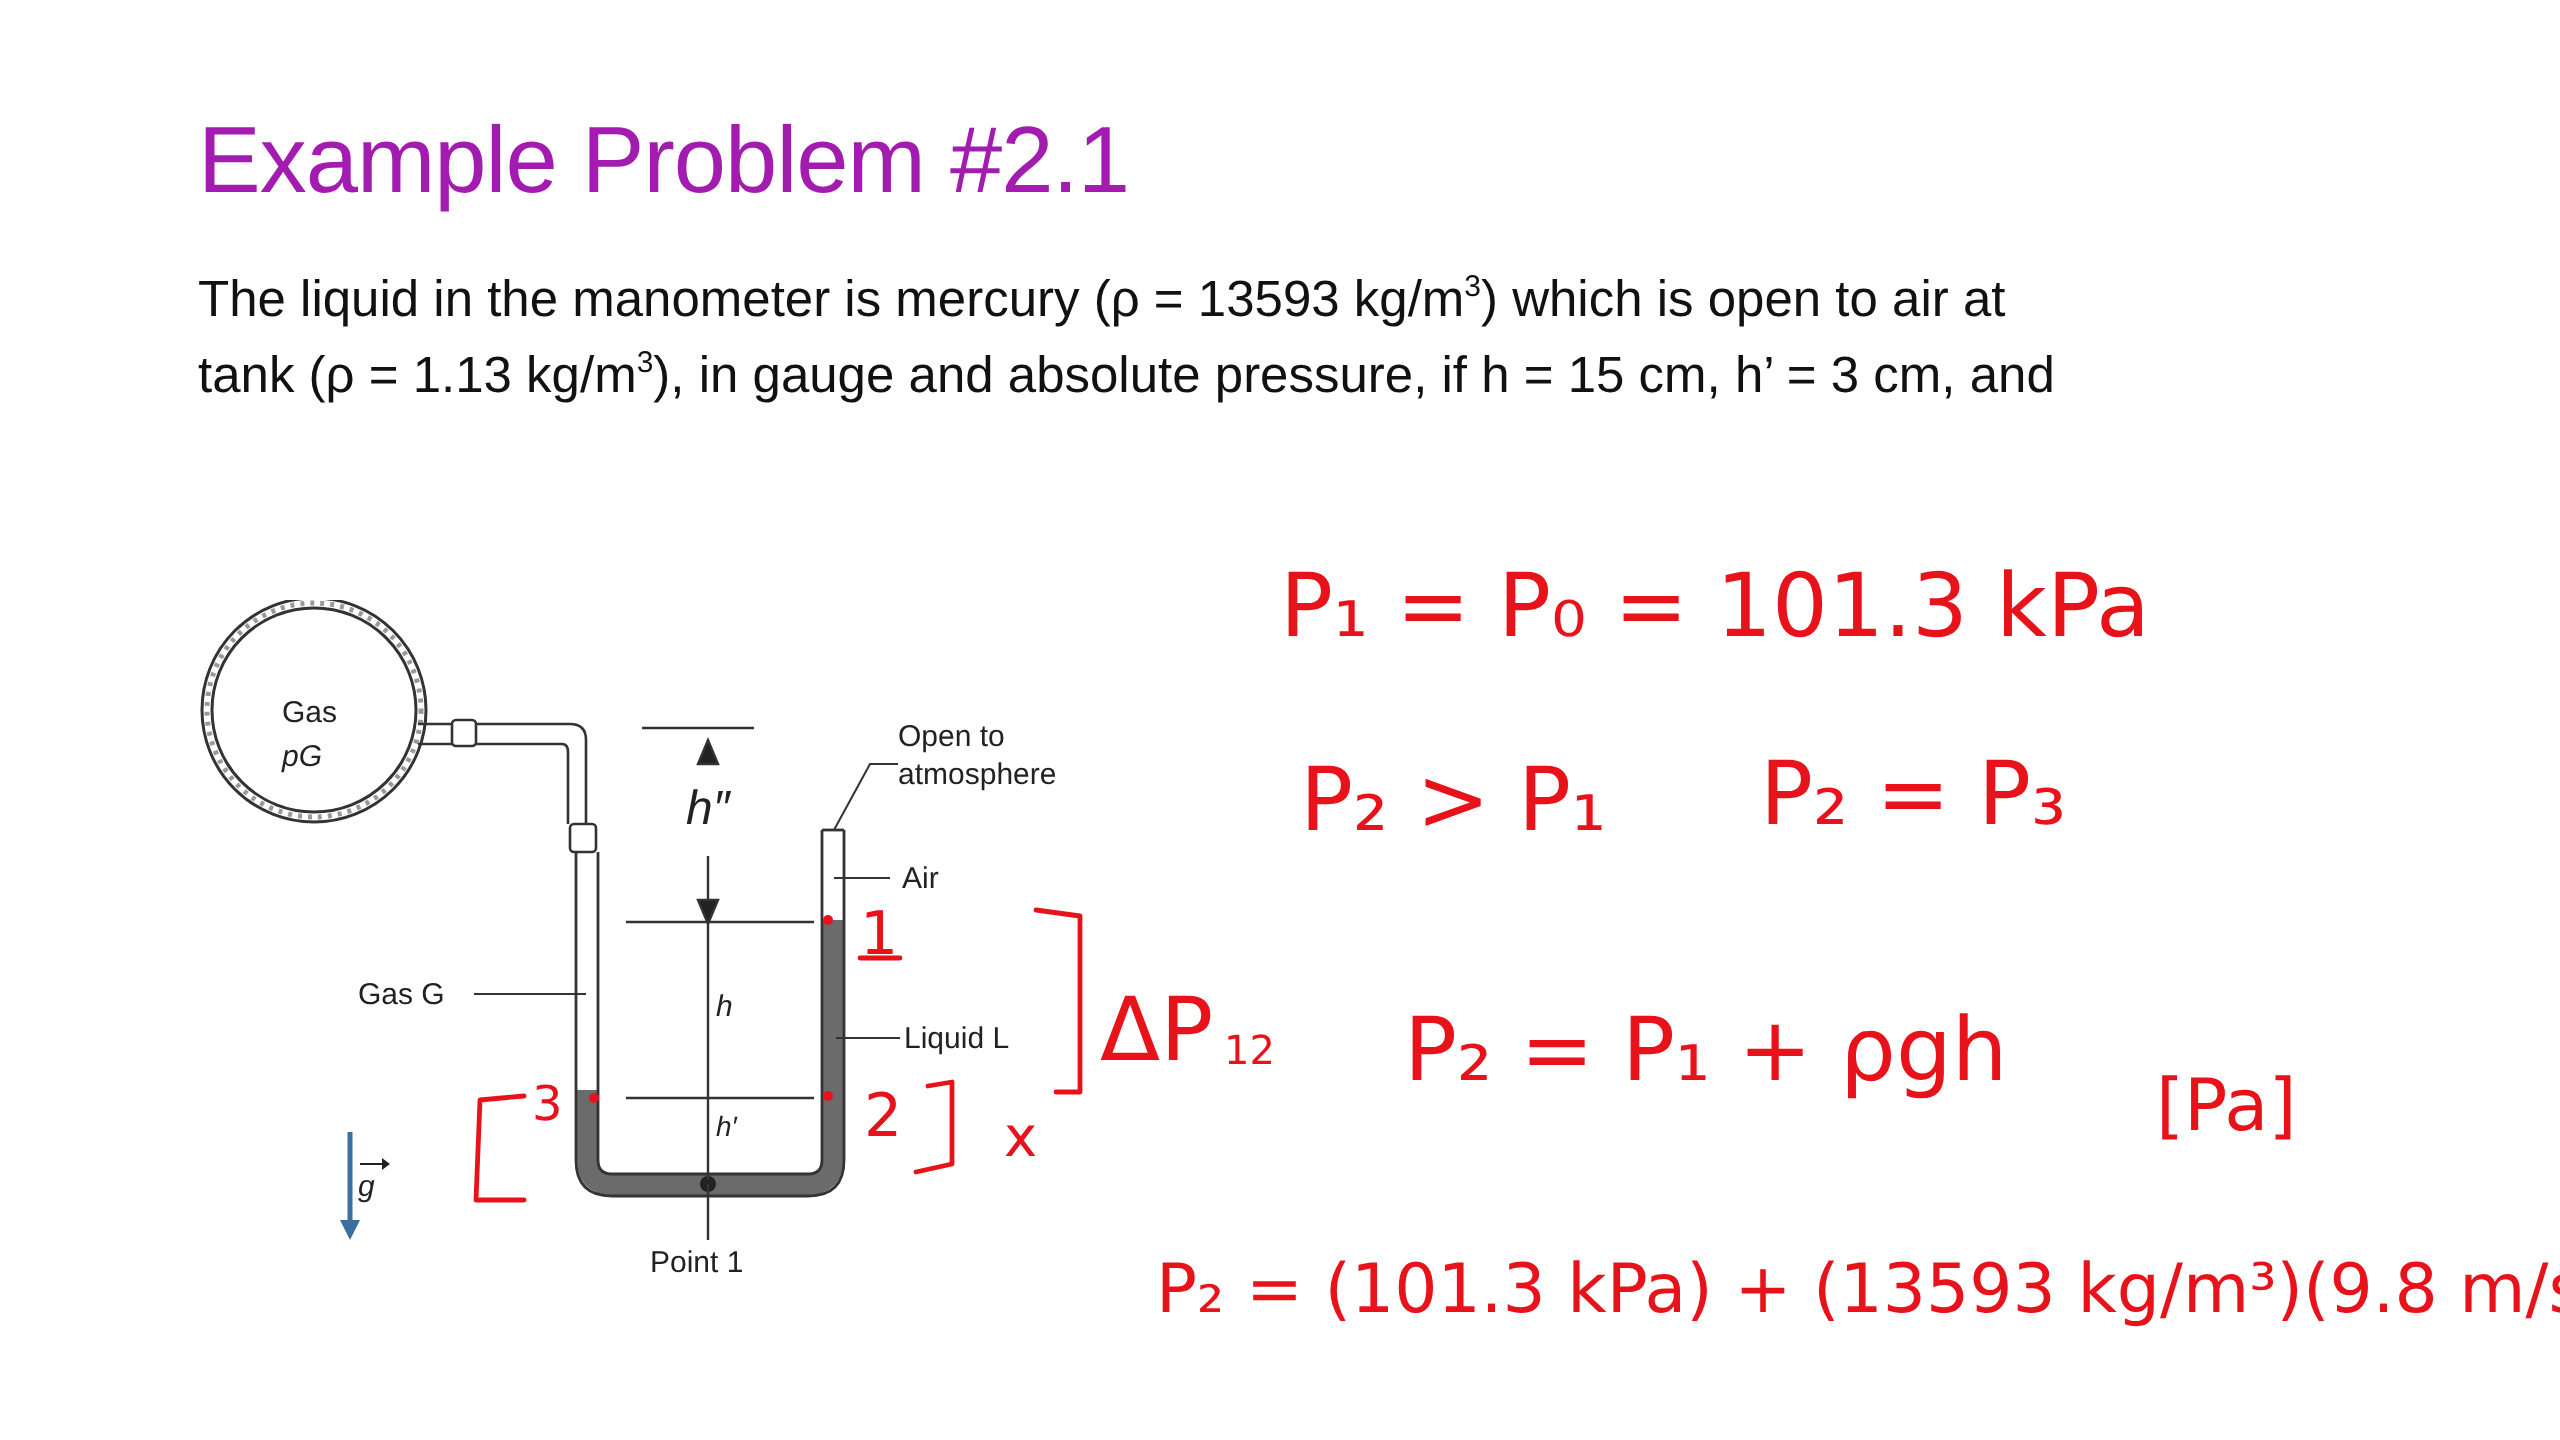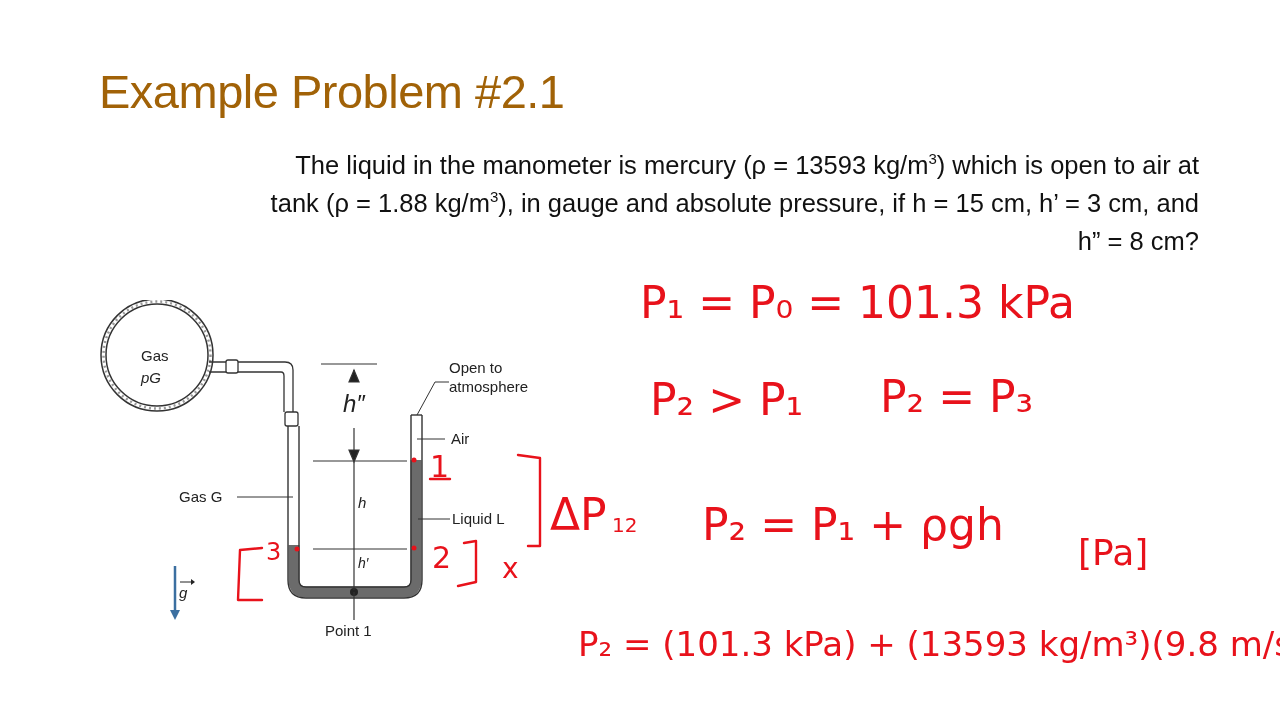"Example Problem #2.1" .slide-title { color: #a16207 -> #a21caf; top: 62px -> 50px }
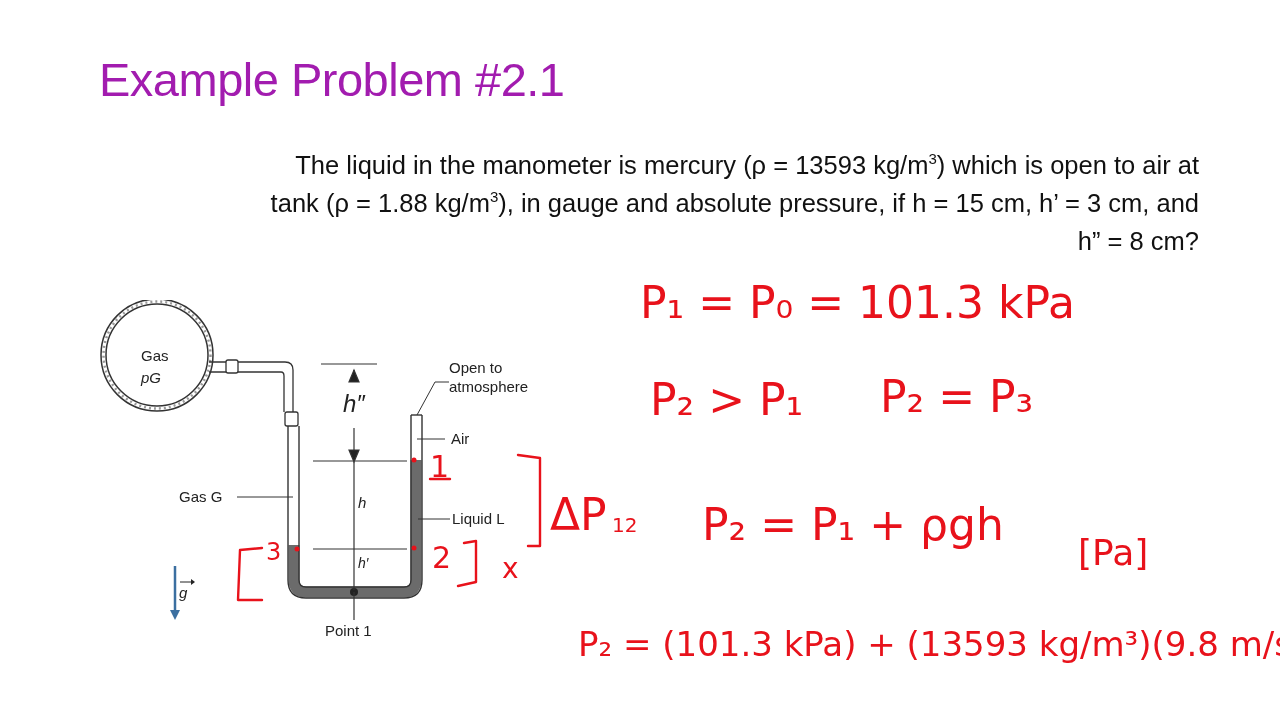"The liquid in the manometer" .problem { text-align: right -> none; top: 146px -> 131px }
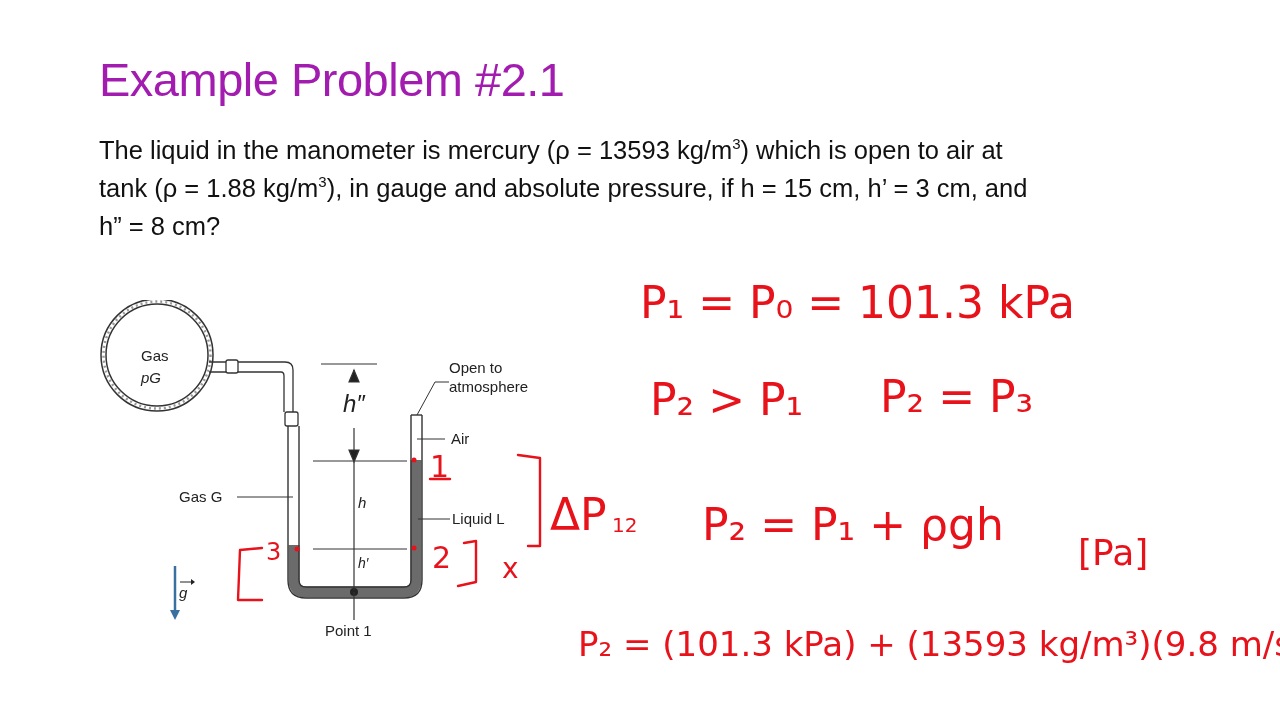"tank (ρ = 1.88 kg/m" span { text: 1.88 -> 1.13 }
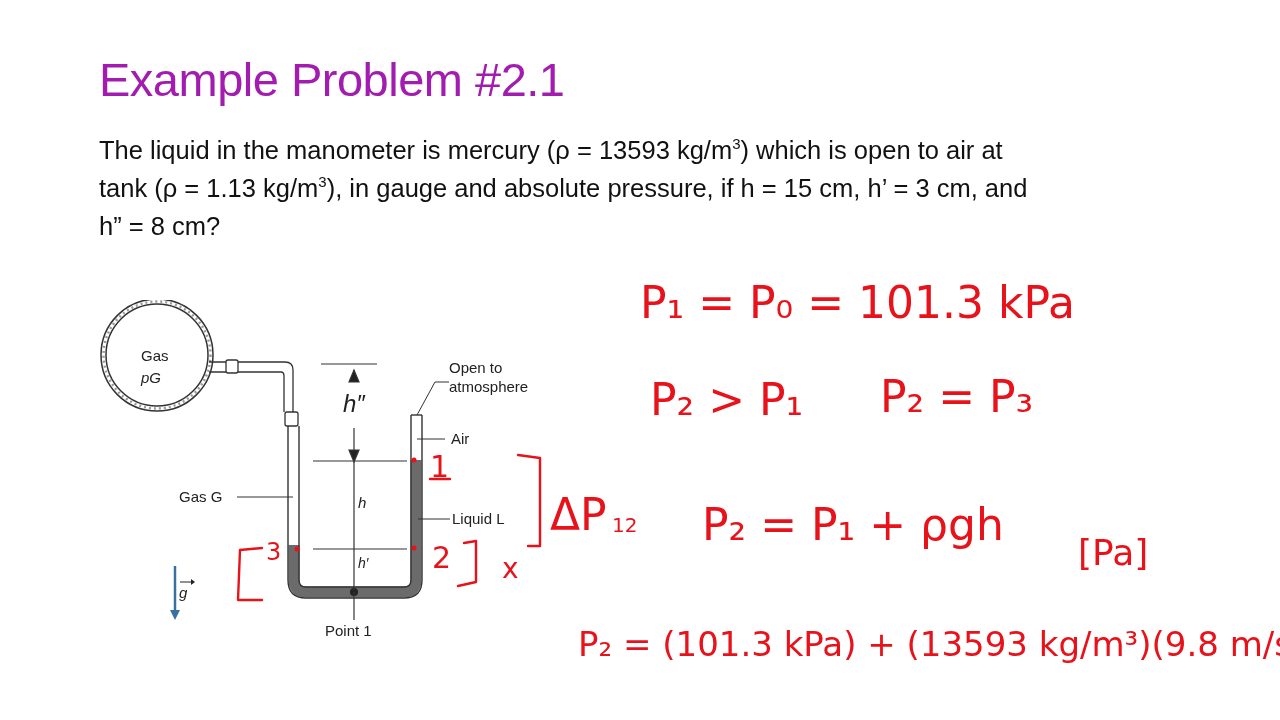"h” = 8 cm?" div { html: <div>h” = 8 cm?</div> -> none }
